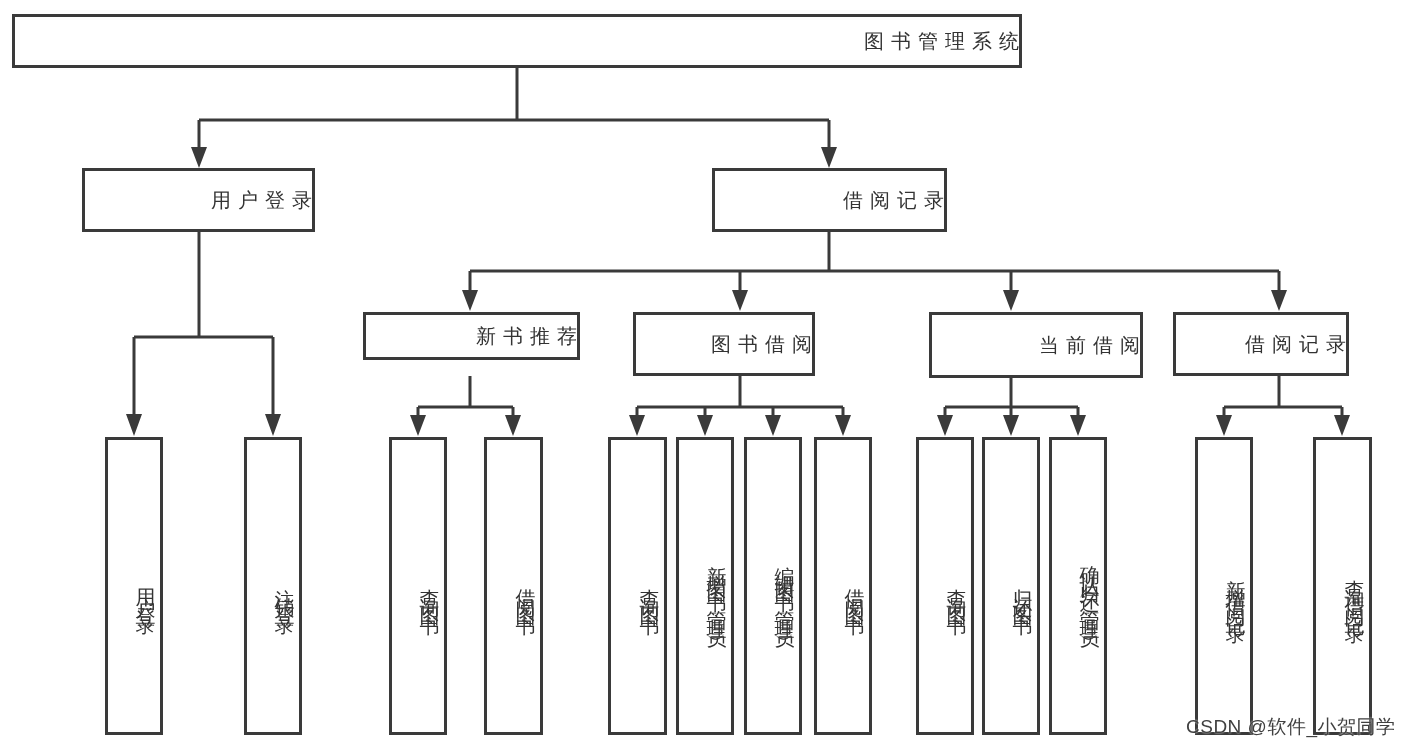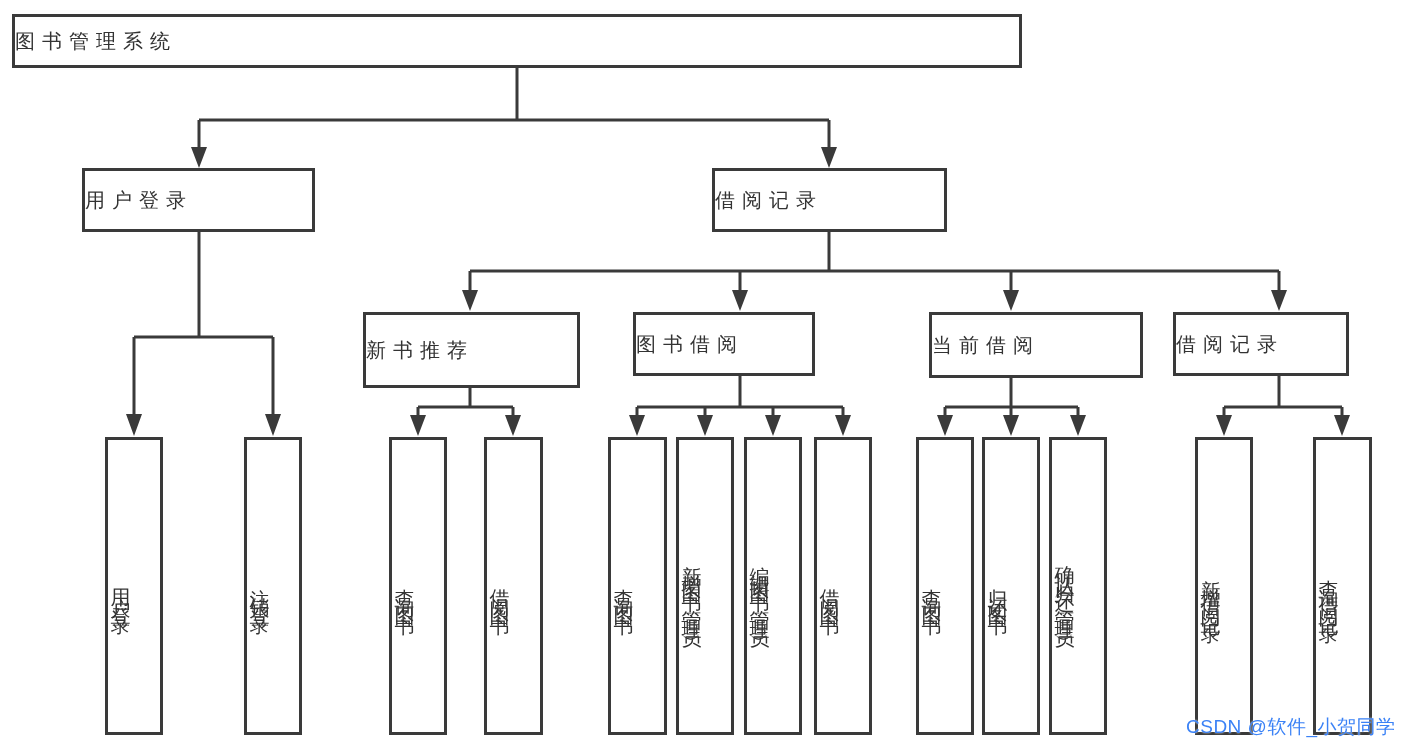"图书管理系统" .box { justify-content: flex-start -> flex-end }
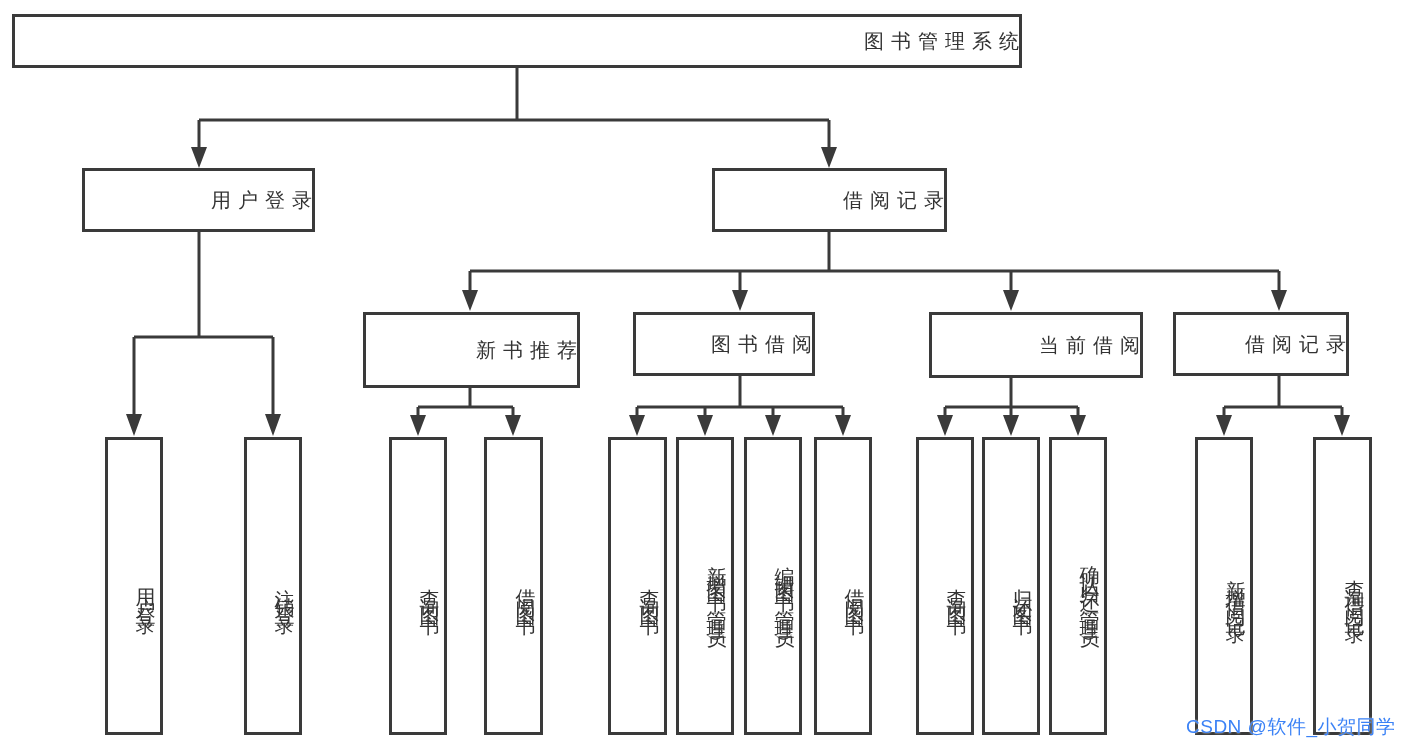"新书推荐" div.box { height: 76px -> 48px }
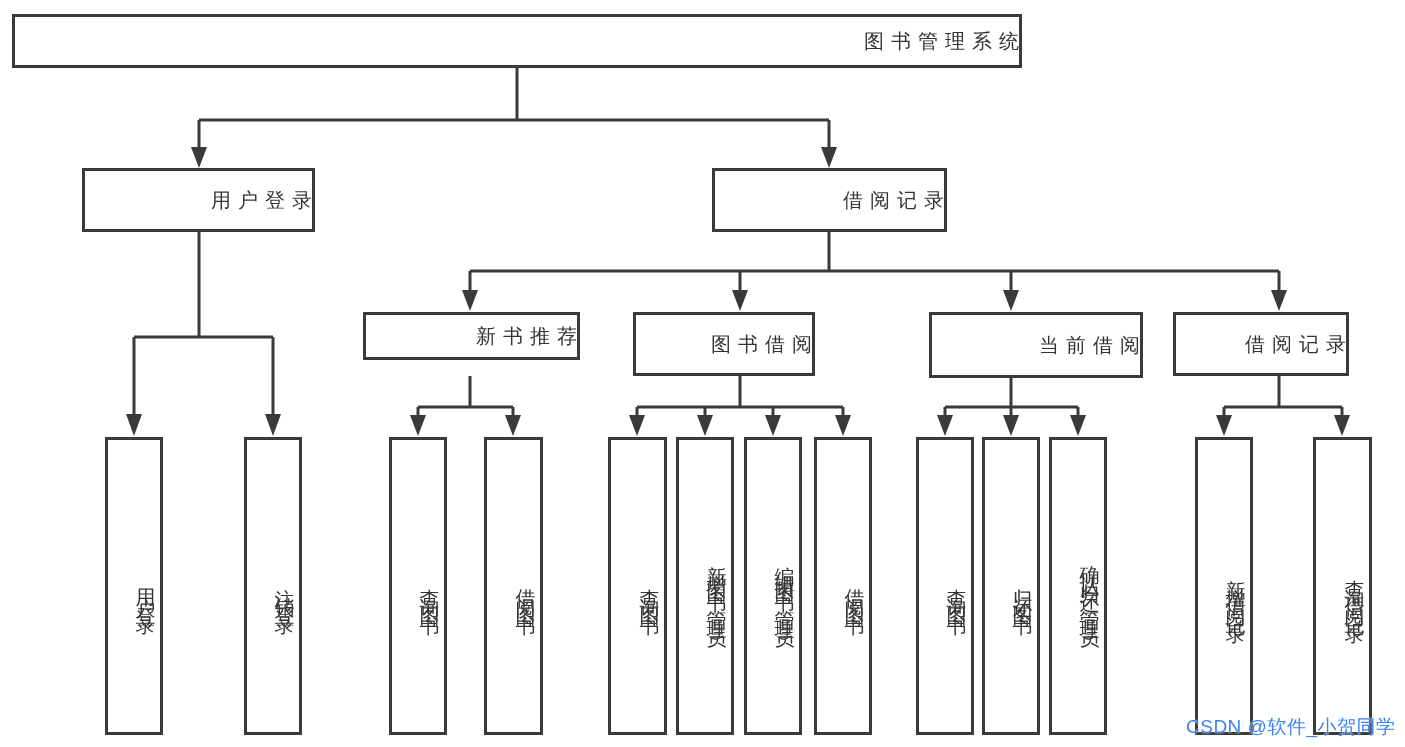"CSDN @软件_小贺同学" .watermark { color: #3b82f6 -> #404040 }
